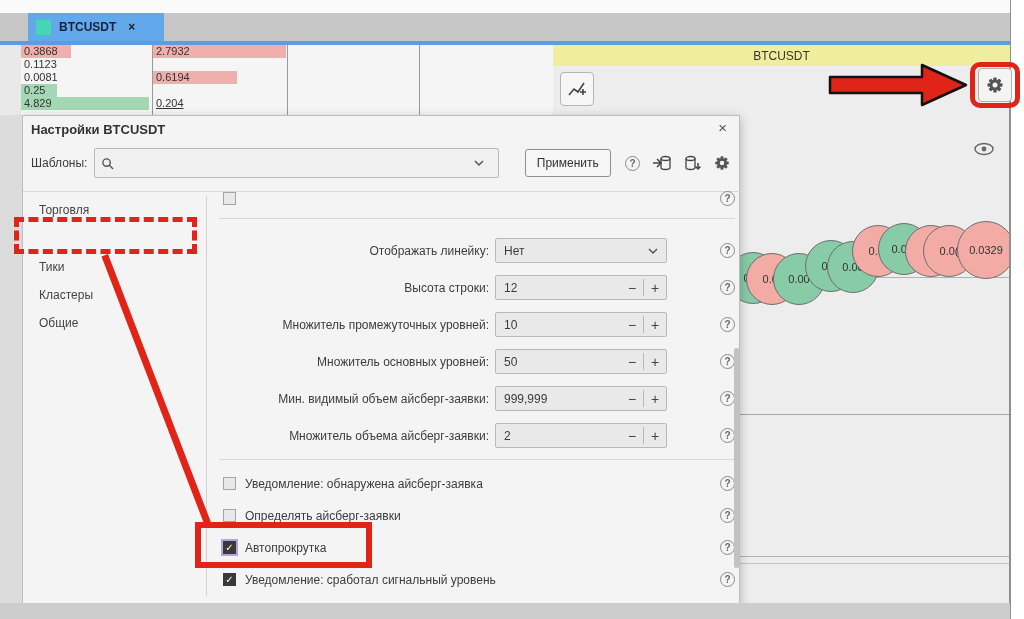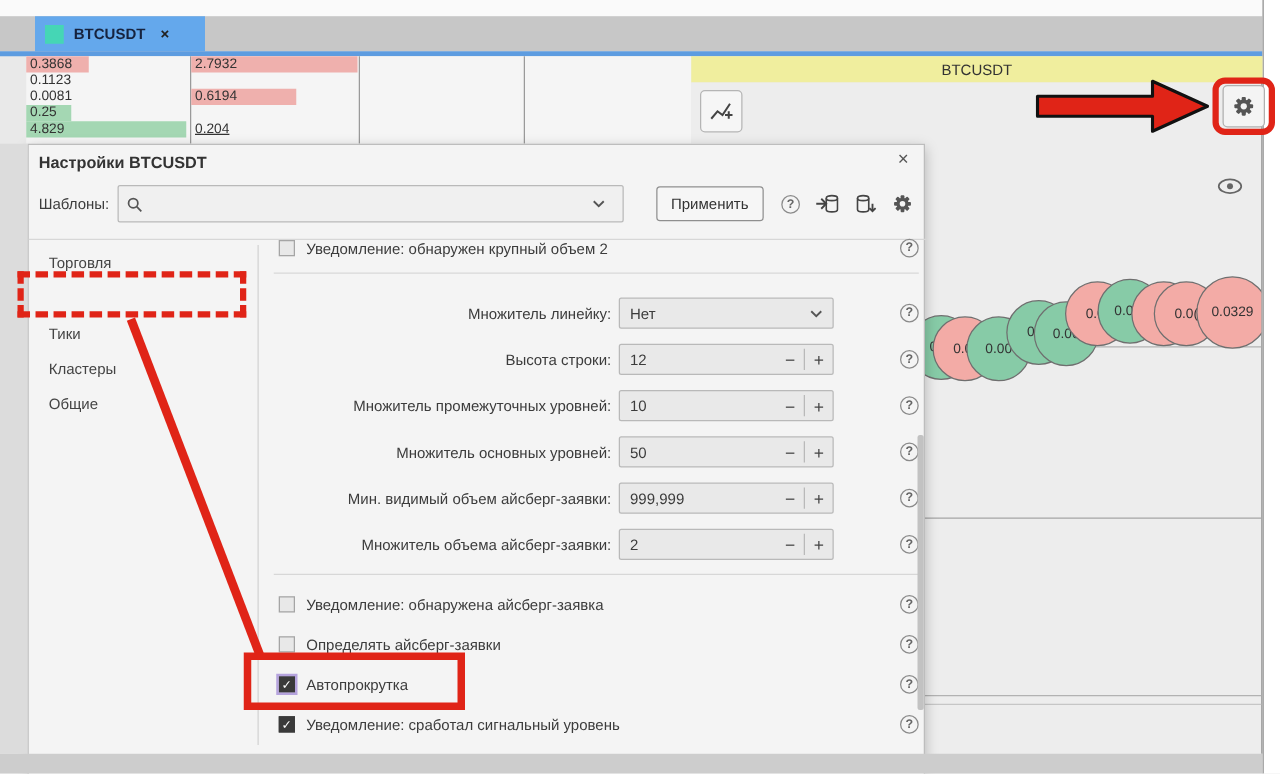"Уведомление: обнаружен крупный объем 2" span { html: <span>Уведомление: обнаружен крупный объем 2</span> -> none }
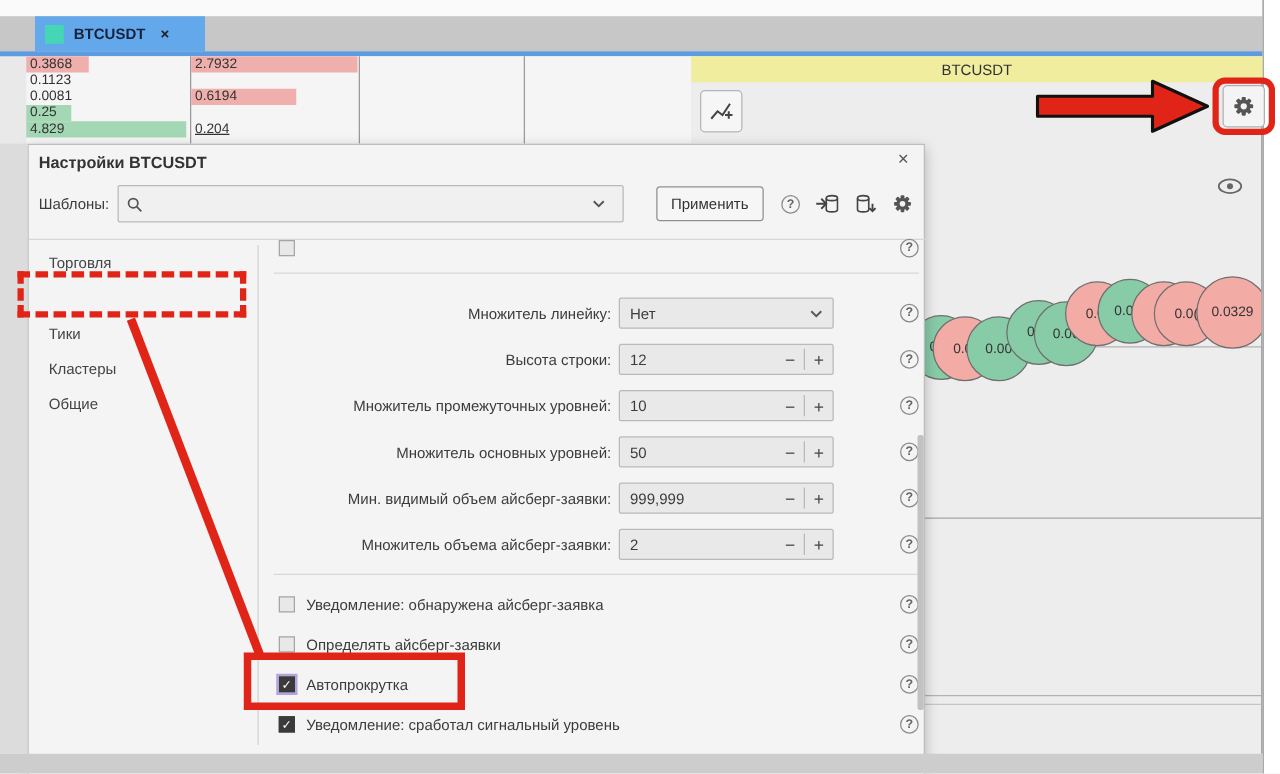"Множитель линейку:" span.lbl { text: Множитель -> Отображать }
